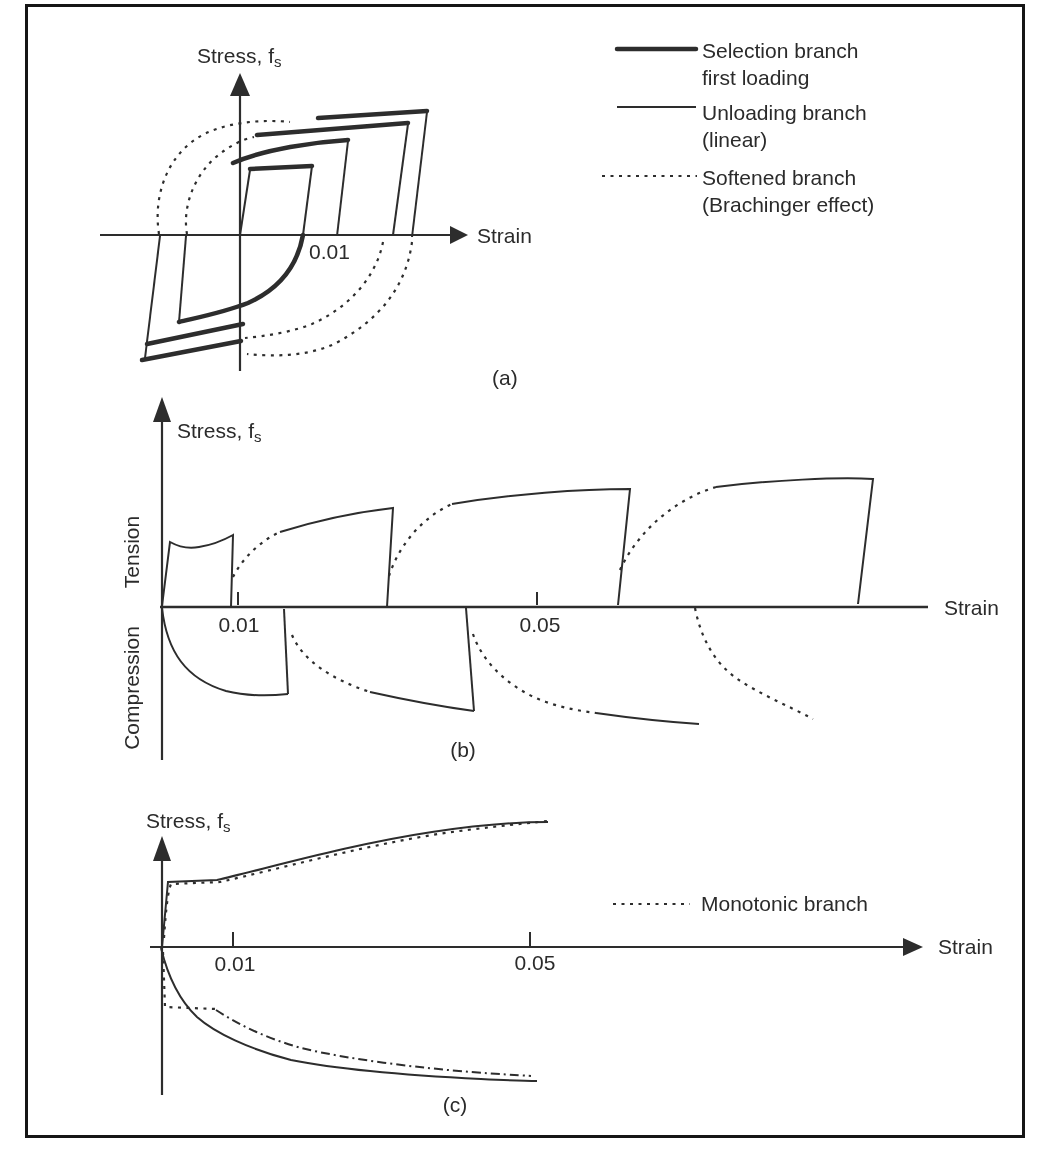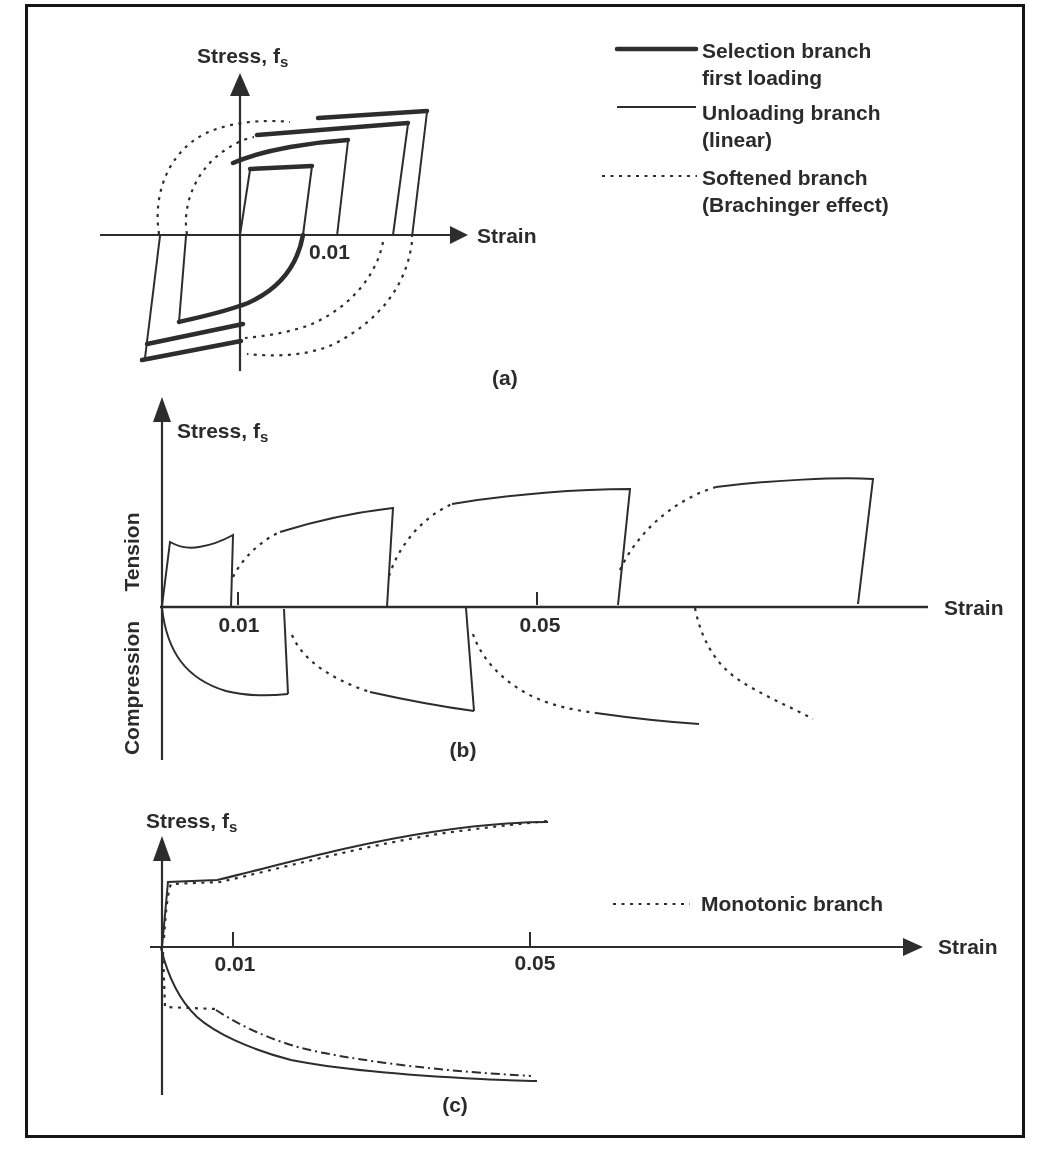"Stress, fs" .stage { font-weight: bold -> none }
